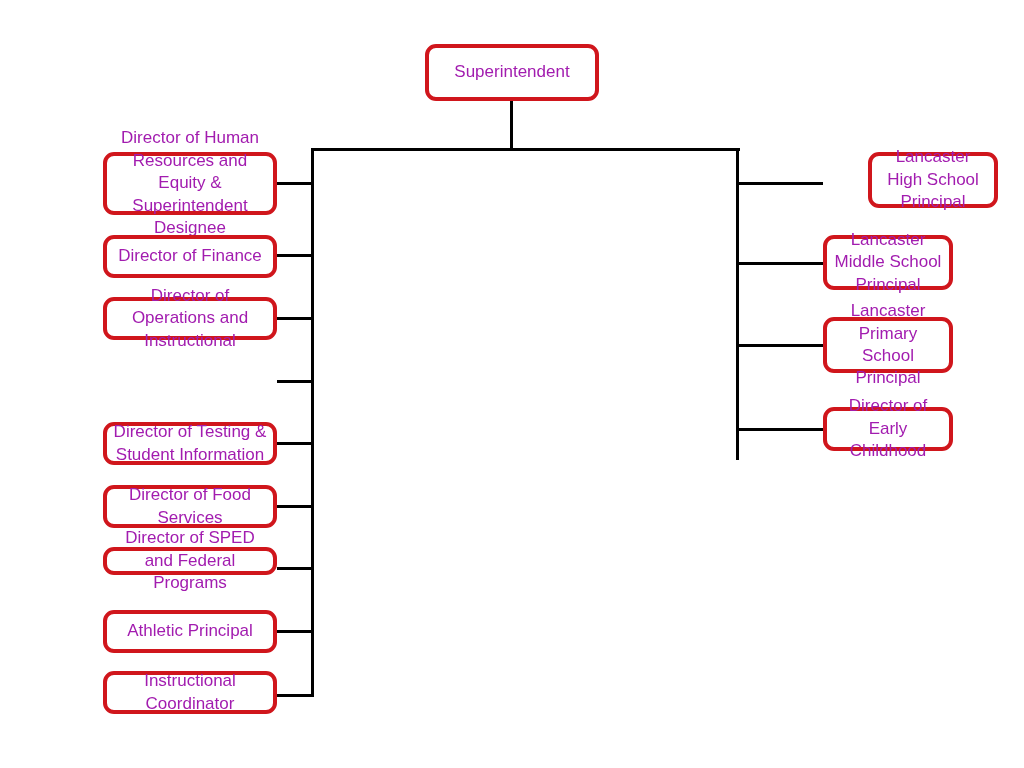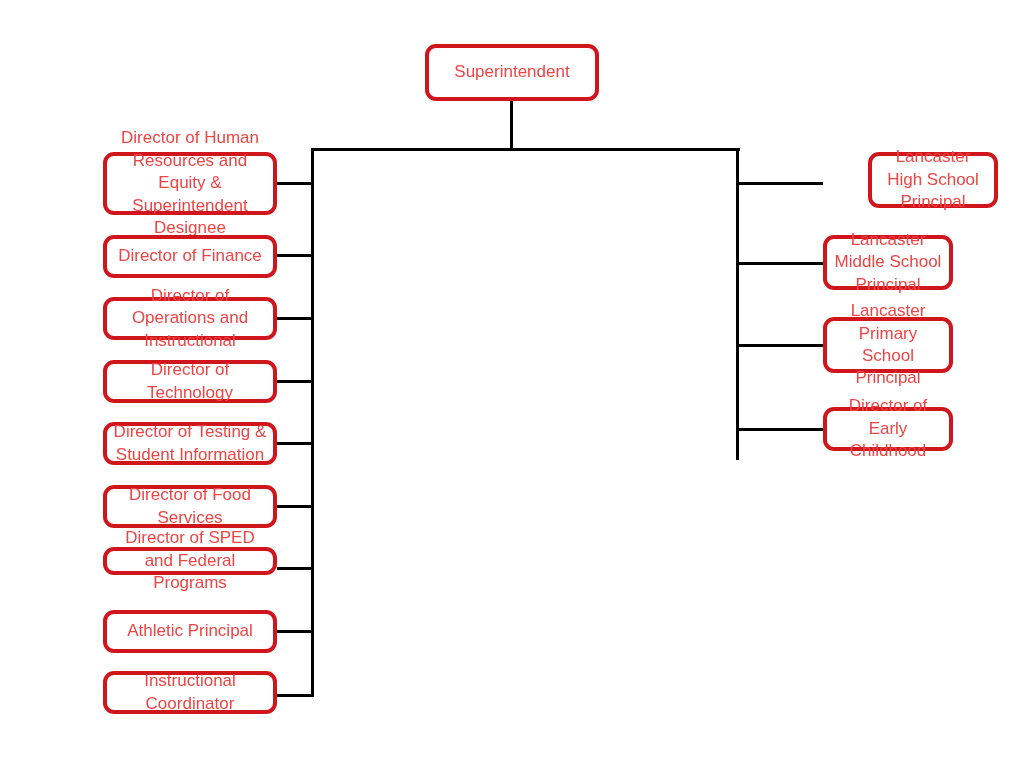"Superintendent" .node { color: #ef4444 -> #a21caf }
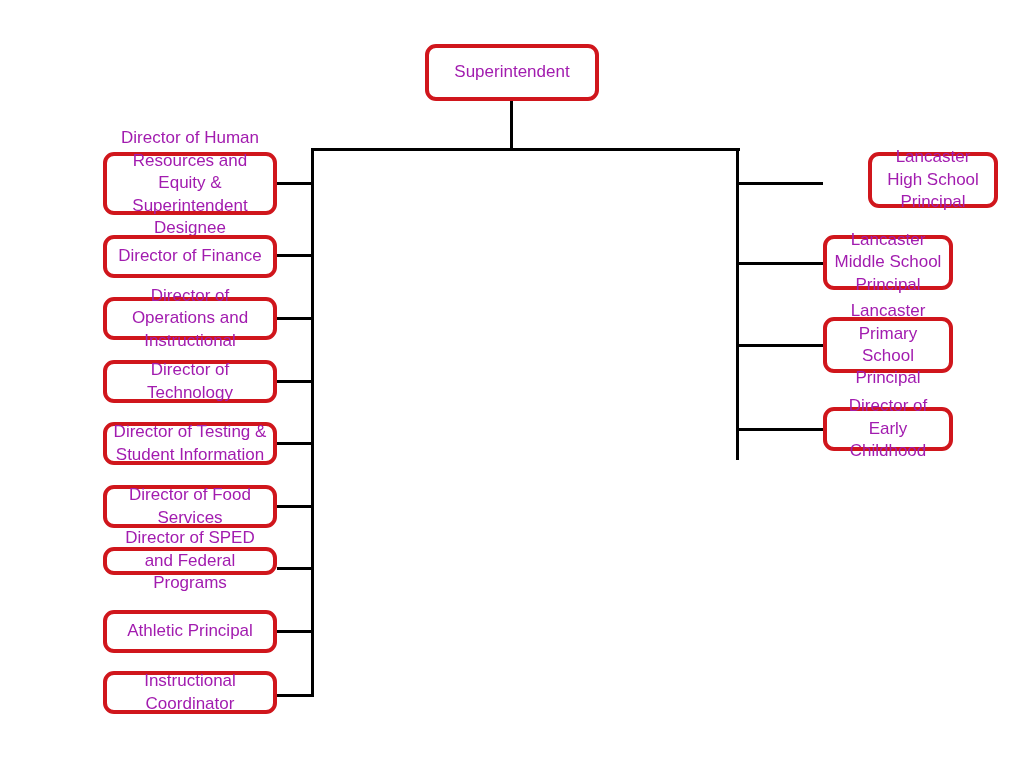"Director of Technology" div.node { html: <div> <span>Director of Technology</span> </div> -> none }
